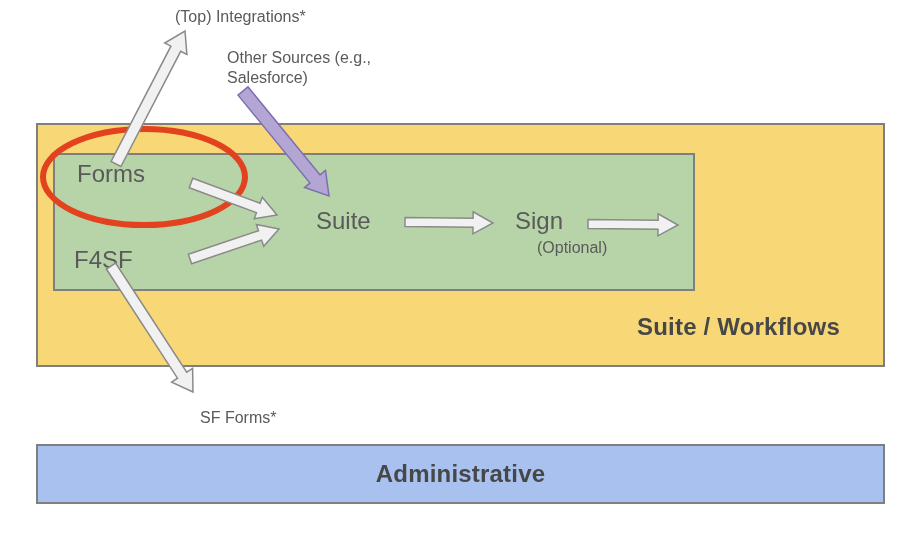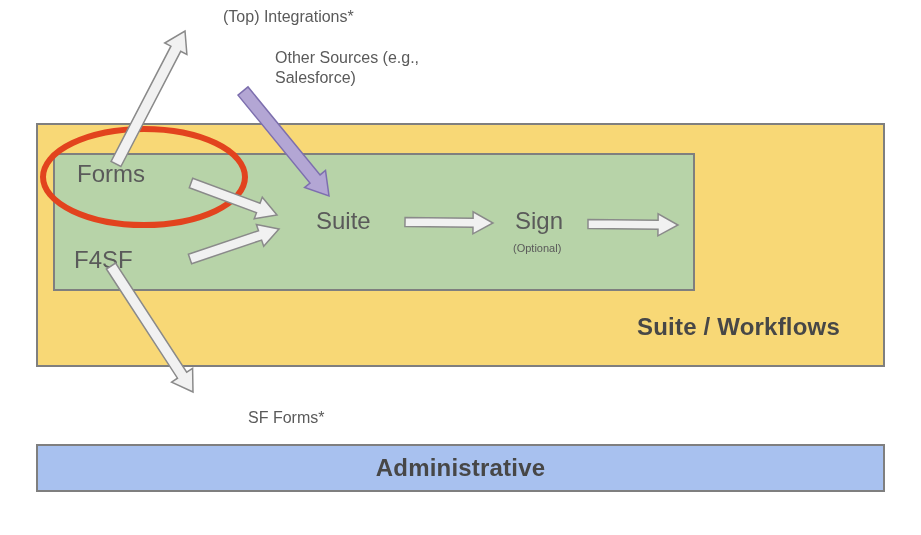"(Top) Integrations*" .small-label { margin-left: 48px -> none }
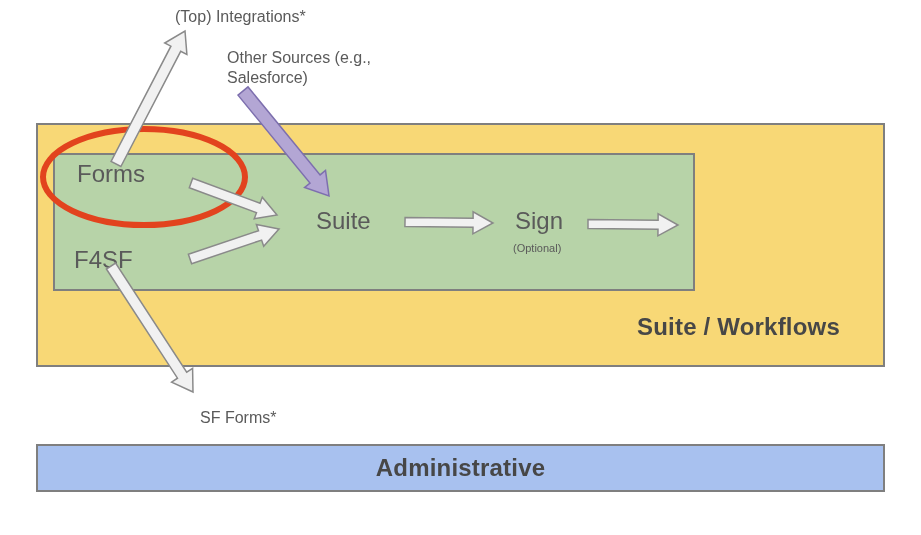"(Optional)" .tiny-label { font-size: 11px -> 16px; margin-left: none -> 24px }
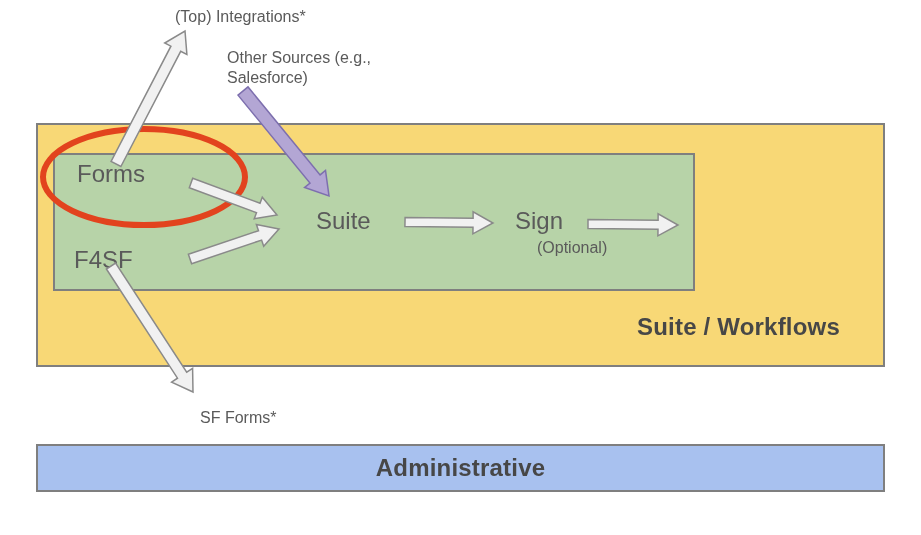"Administrative" #admin-box { height: 48px -> 60px }
